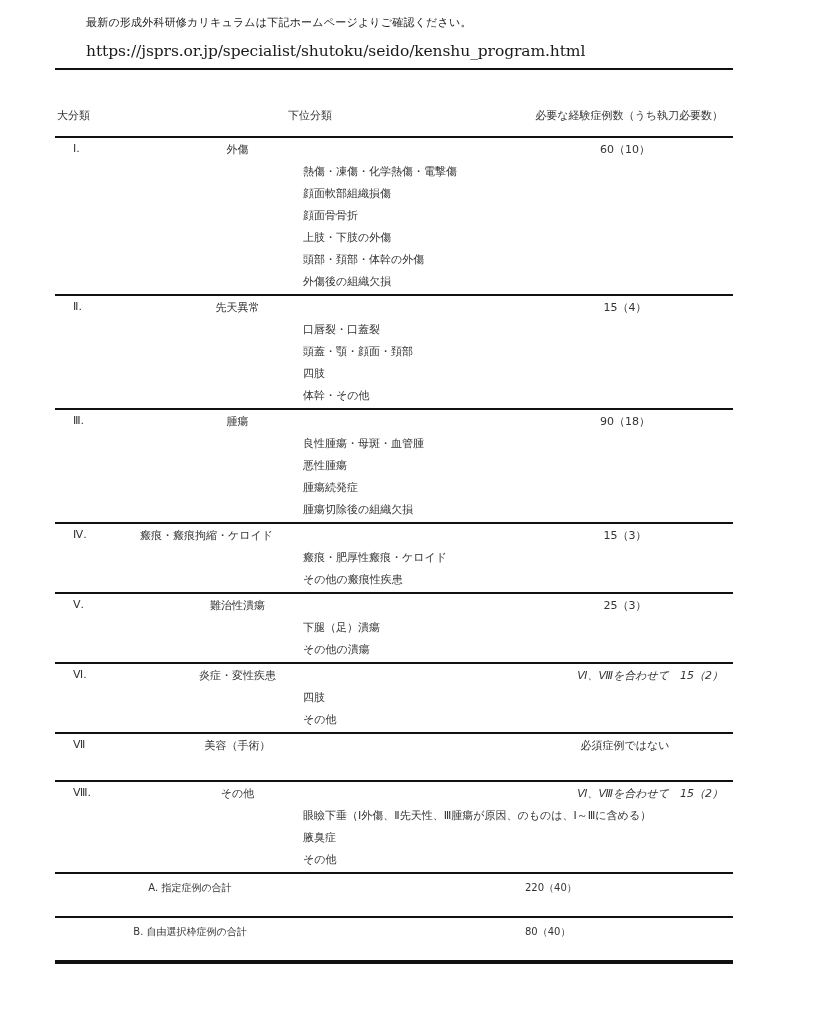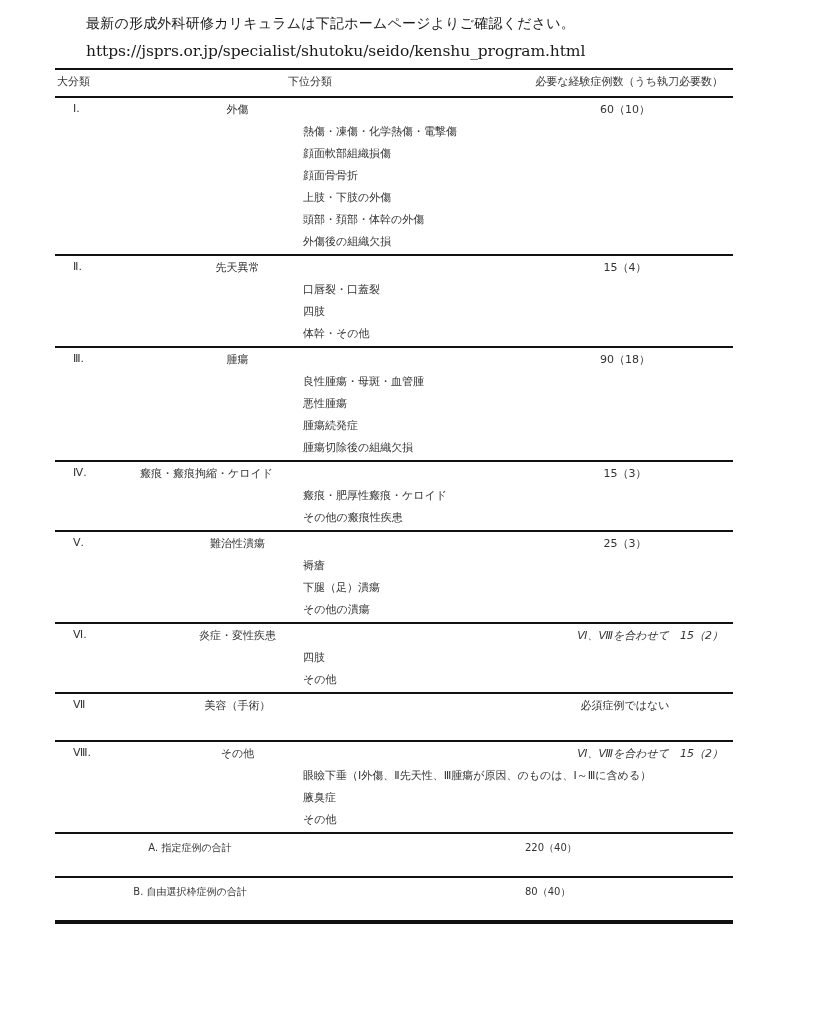"最新の形成外科研修カリキュラムは下記ホームページよりご確認ください。" .intro.line1 { font-size: 14px -> 11px }
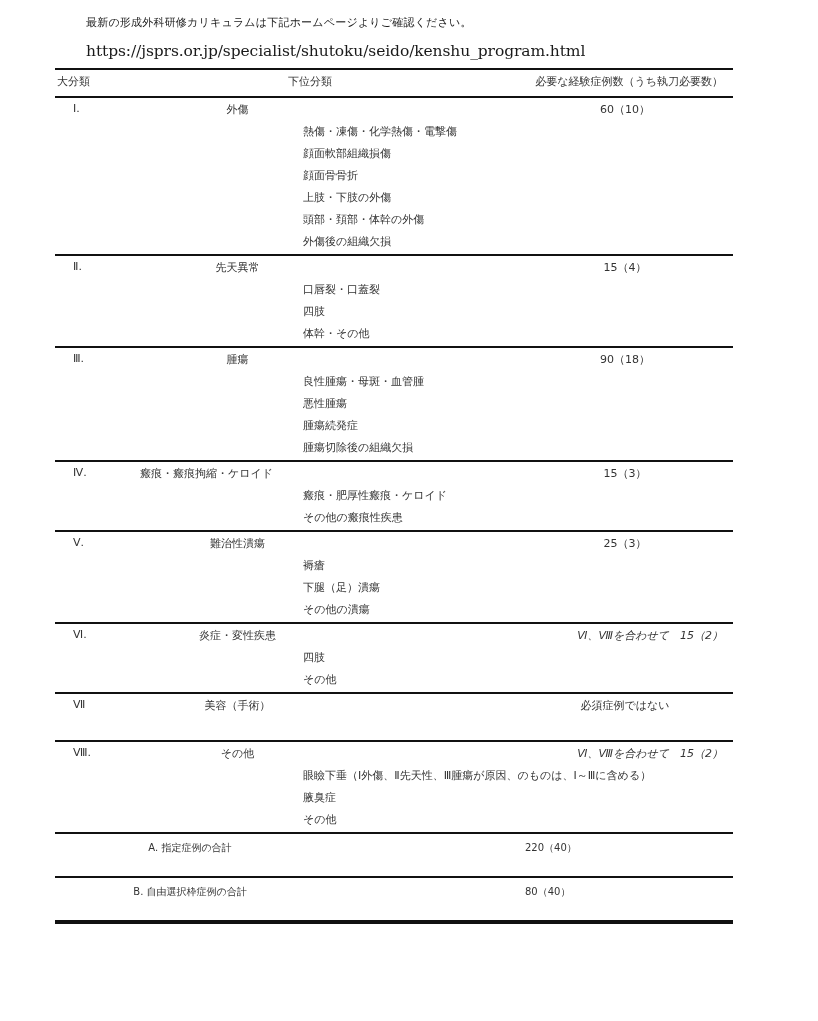"大分類" .header-row { height: 26px -> 32px; margin-top: none -> 34px }
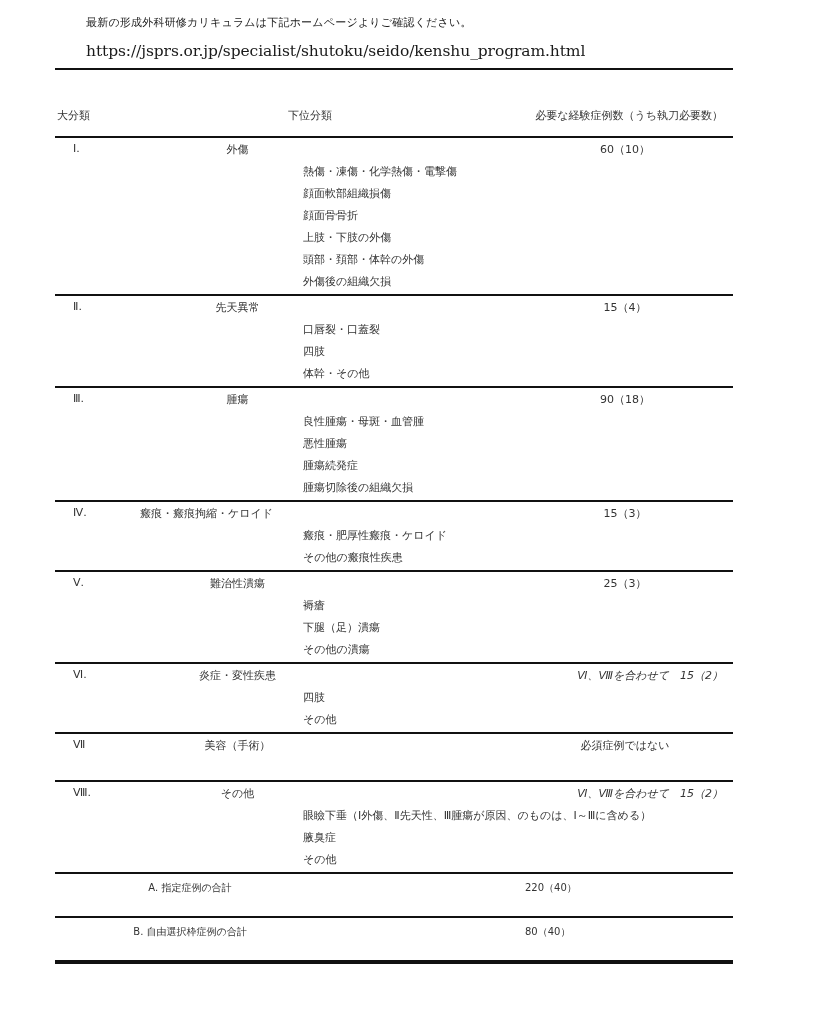"頭蓋・顎・顔面・頚部" div.row { html: none -> <div> <span>頭蓋・顎・顔面・頚部</span> </div> }
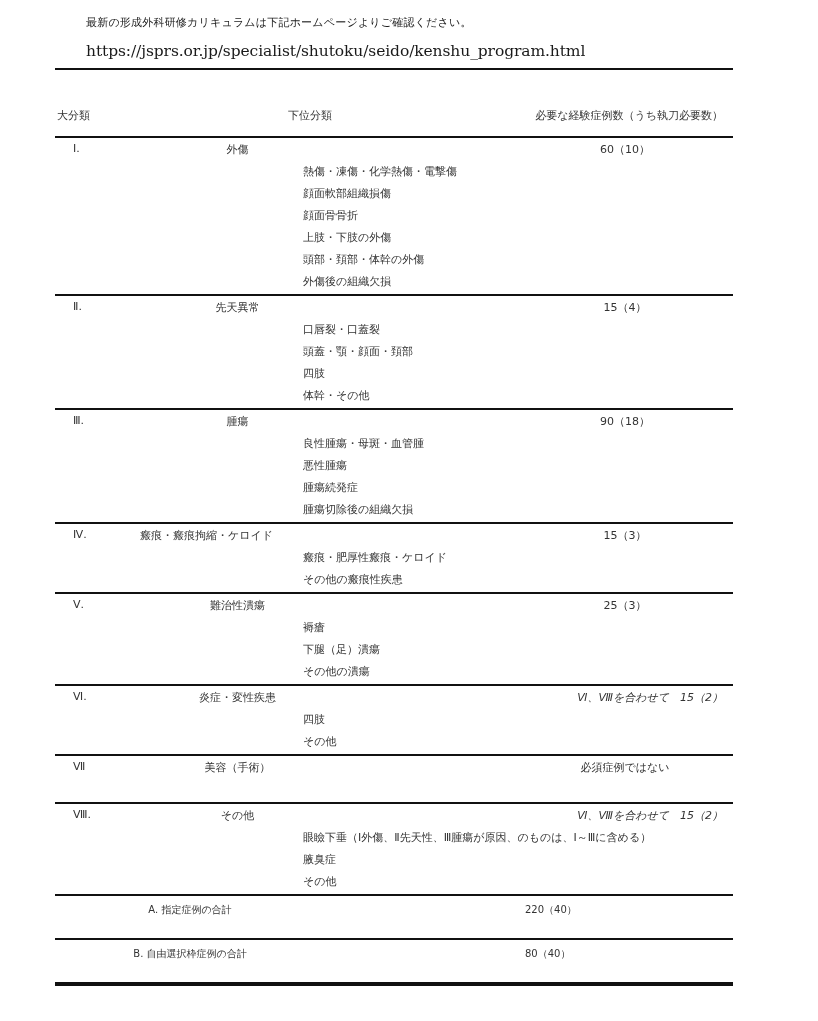"褥瘡" div.row { html: <div> <span>褥瘡</span> </div> -> none }
